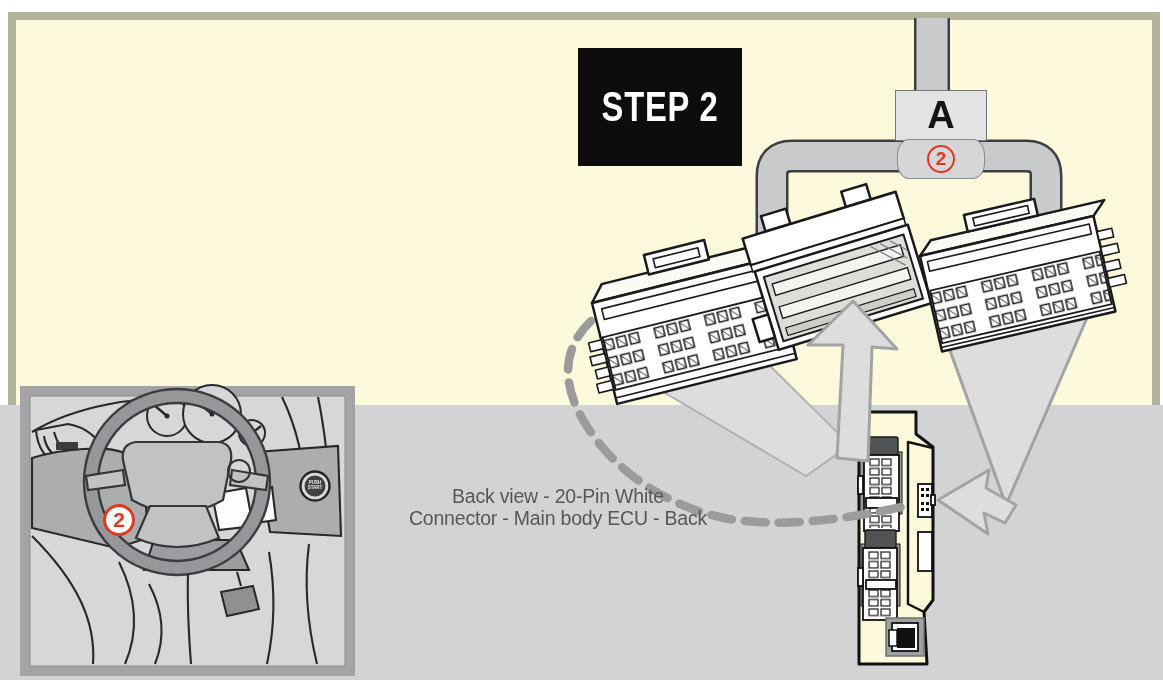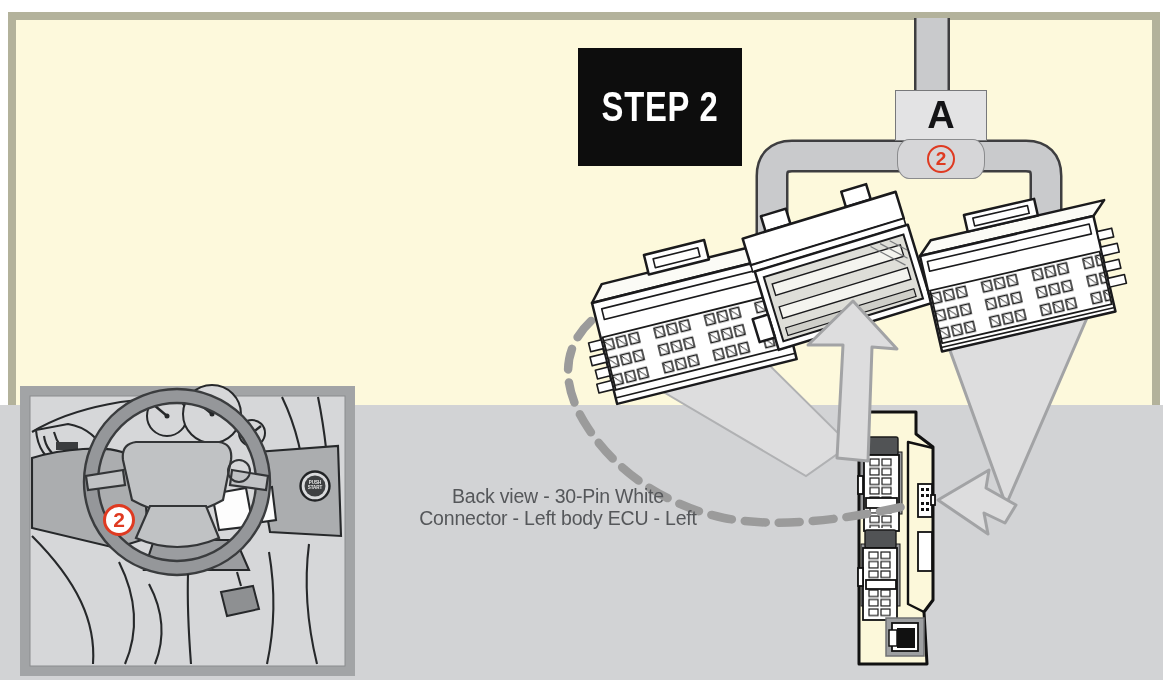"Back view - 30-Pin White" div { text: 30-Pin -> 20-Pin }
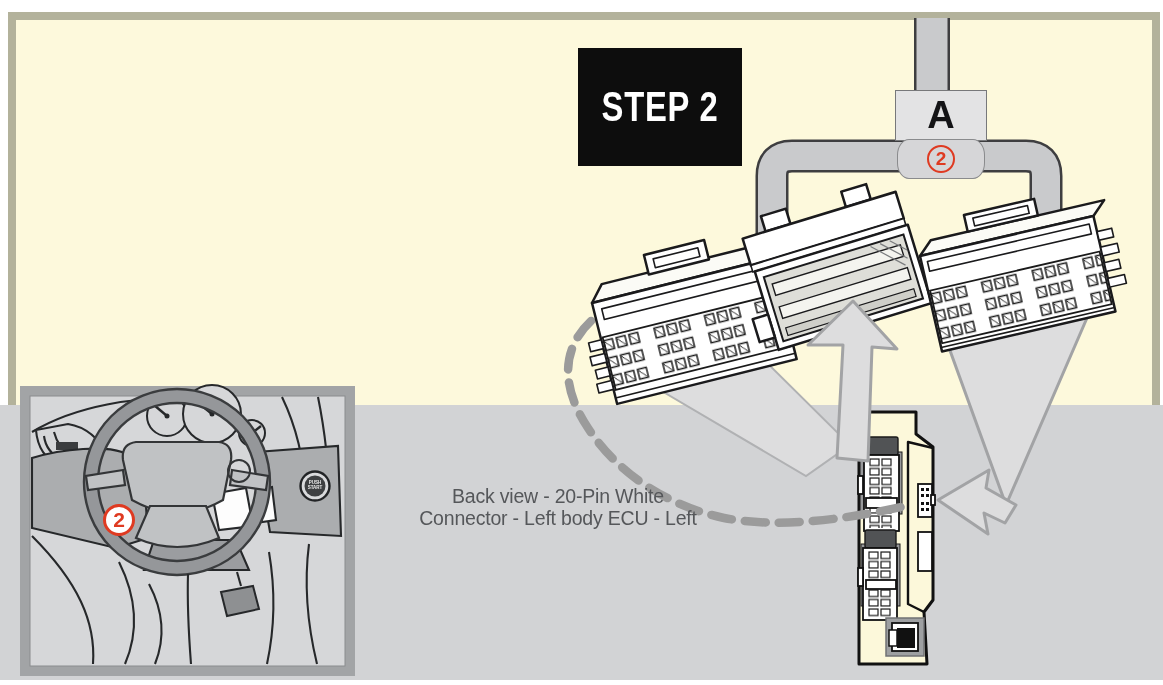"Connector - Left body ECU" div { text: Left body ECU - Left -> Main body ECU - Back }
